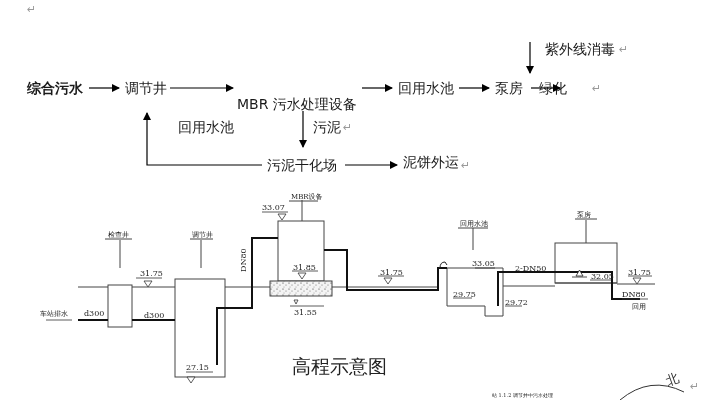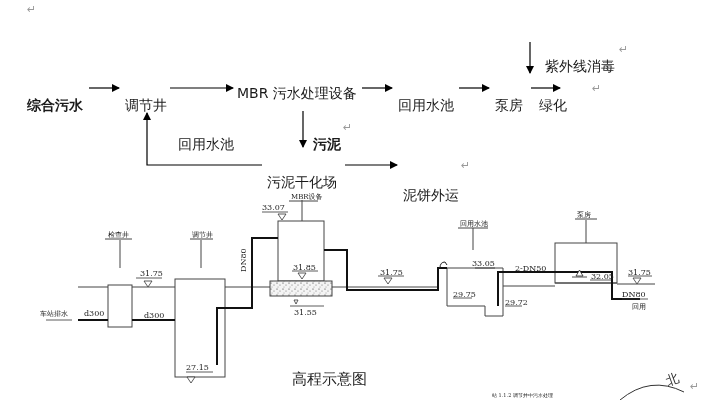"紫外线消毒" .t { margin-top: 17px -> none }
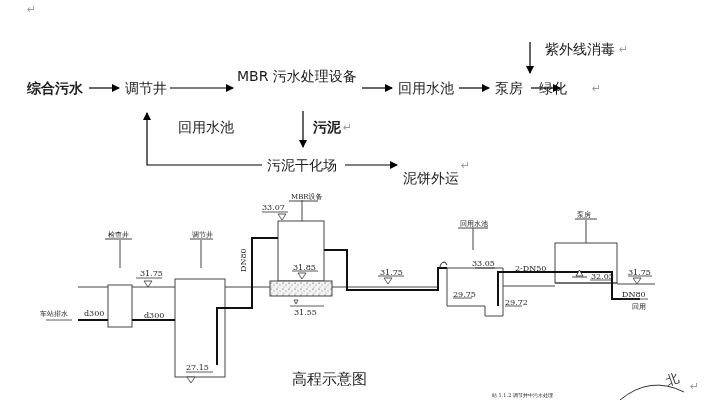"MBR 污水处理设备" span.t { top: 68px -> 96px }
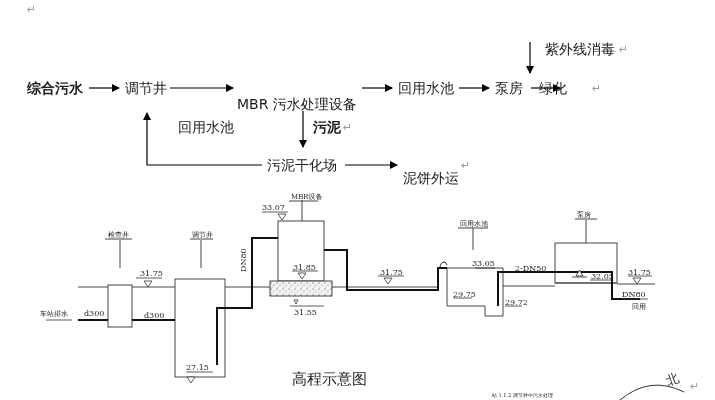"污泥" span.t { font-weight: bold -> none }
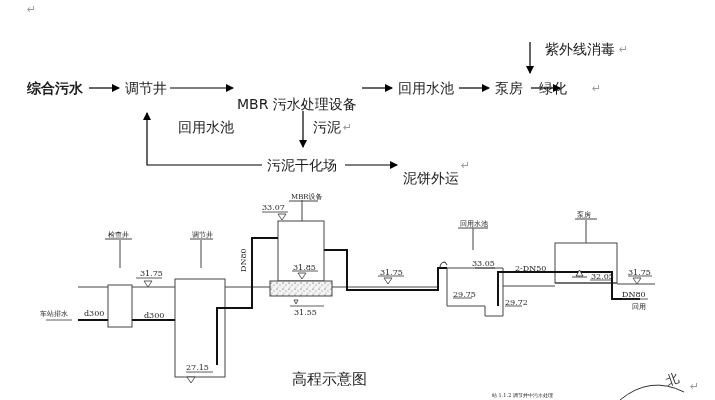"泥饼外运" span.t { top: 170px -> 154px }
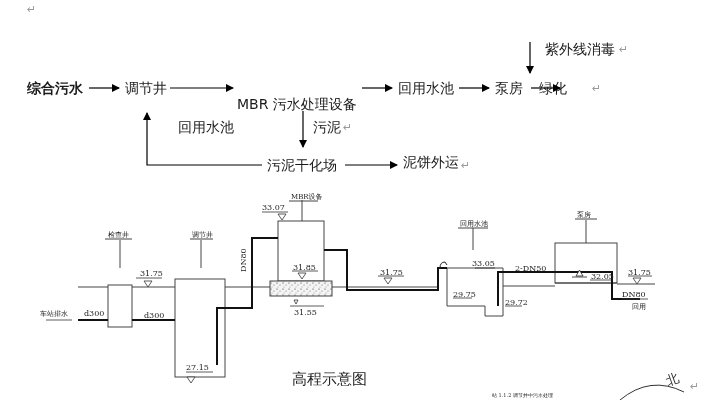"高程示意图" .title { font-size: 15px -> 19px; top: 370px -> 354px }
